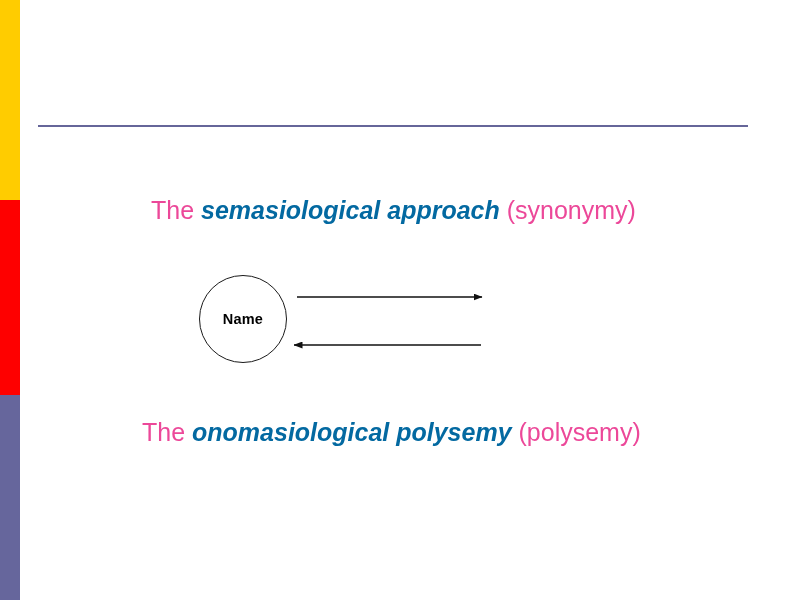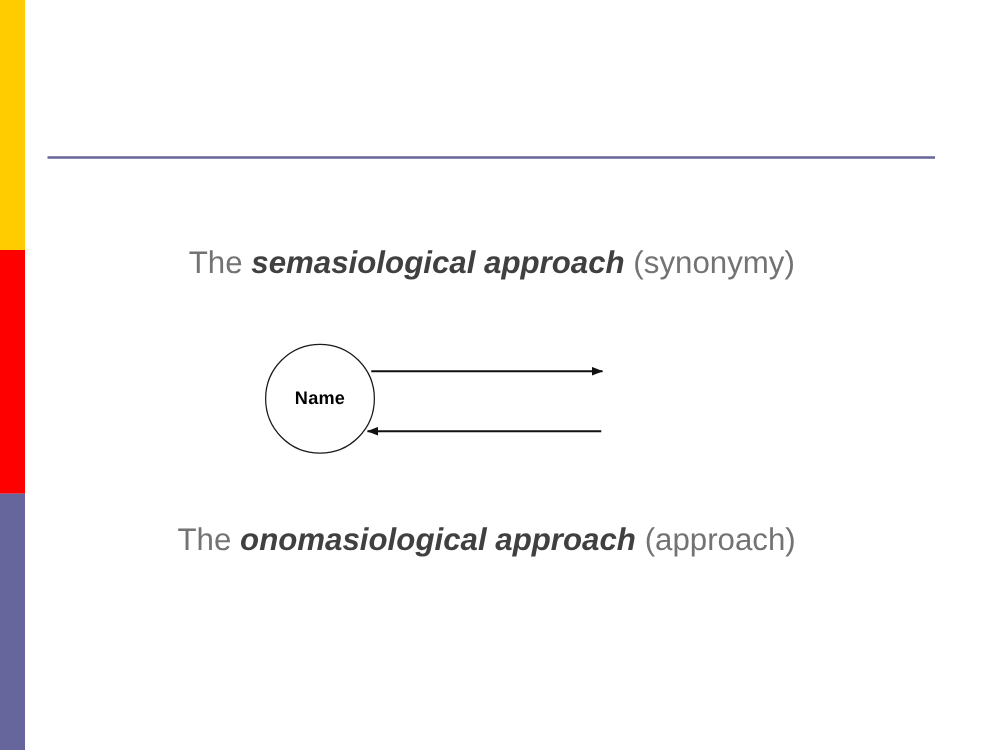"The" .plain-text { color: #737373 -> #ec4899 }
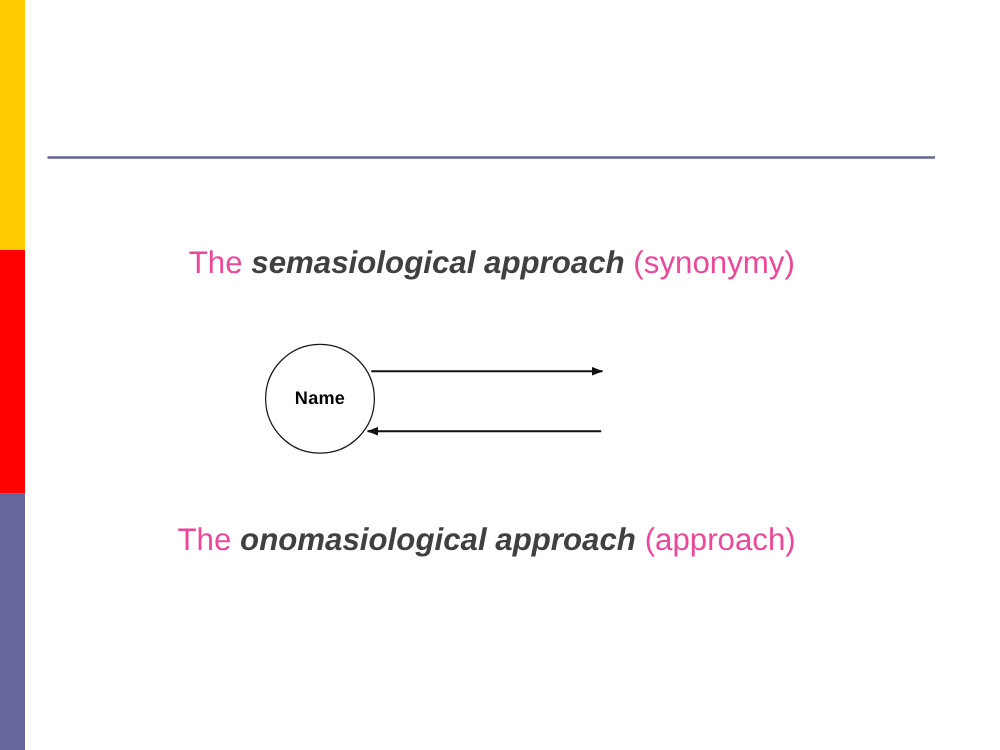"semasiological approach" .term-highlight { color: #404040 -> #0369a1 }
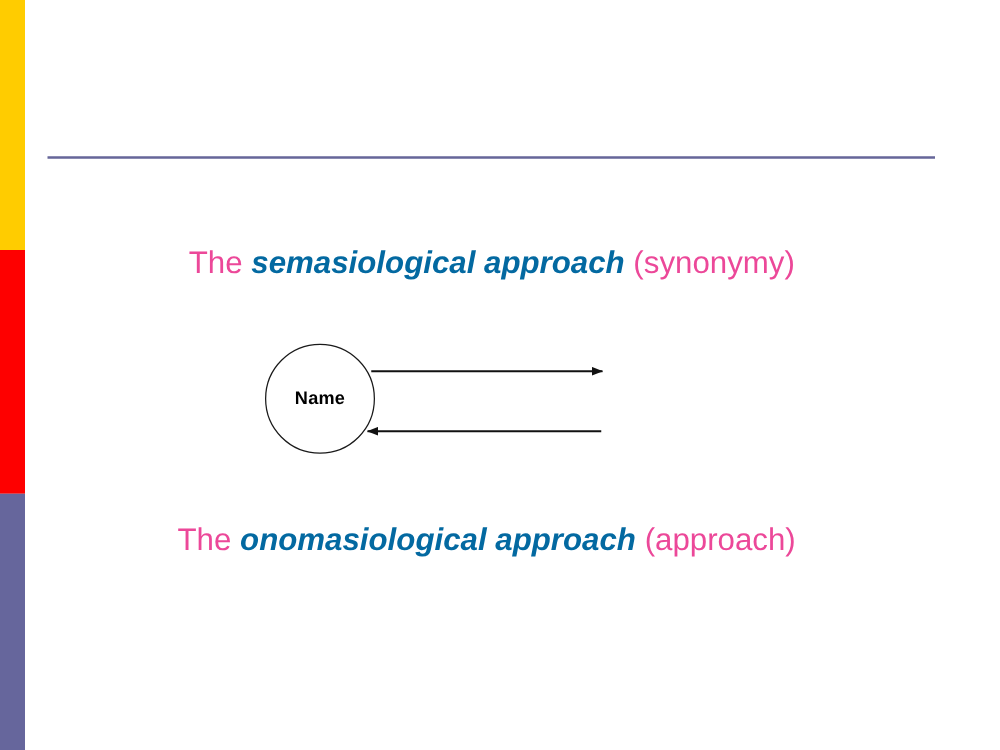"Name" #node-name { left: 17px -> 4px }
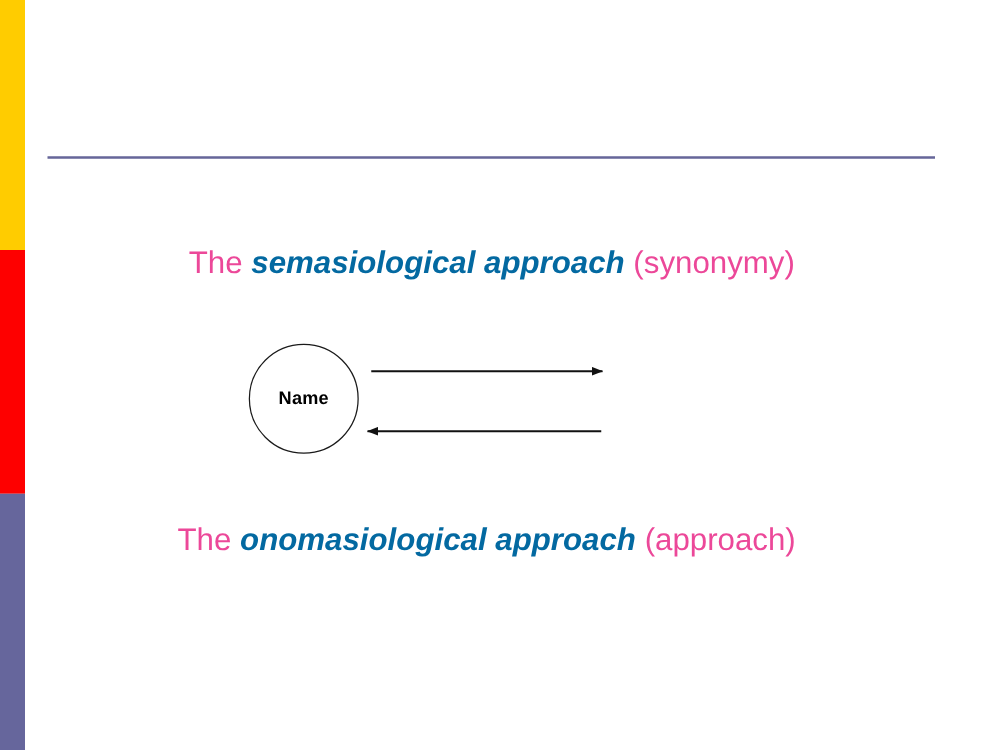"onomasiological approach" span.term-highlight { text: approach -> polysemy }
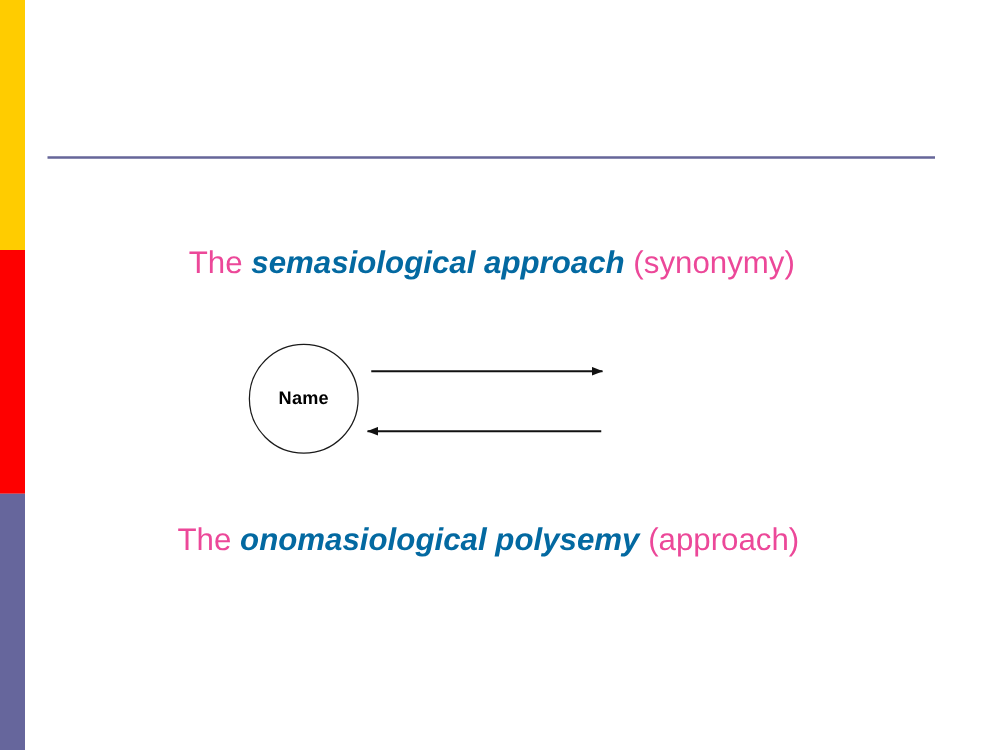"(approach)" span.plain-text { text: approach -> polysemy }
